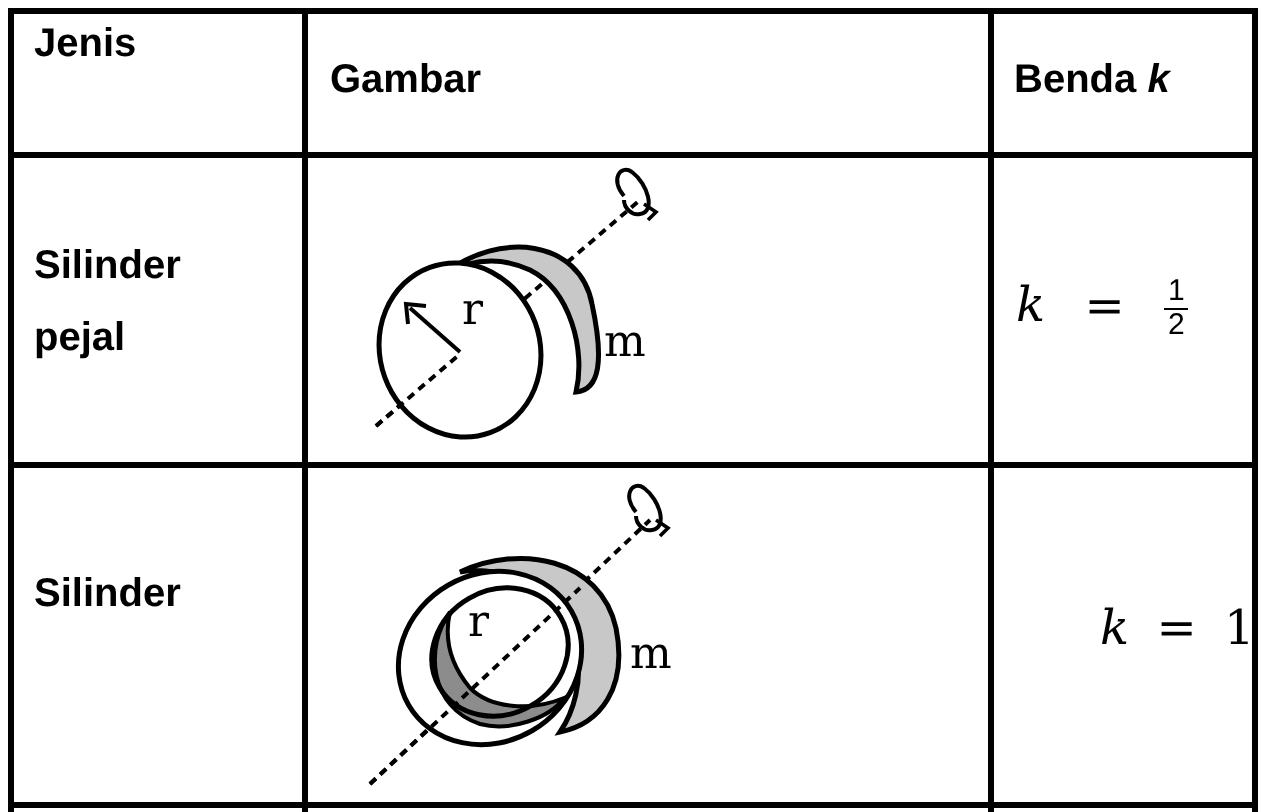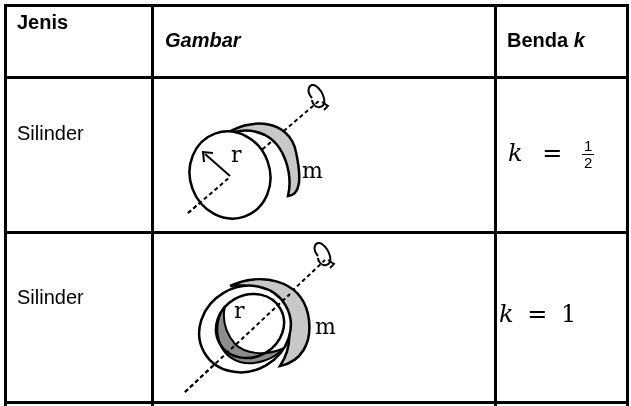"Gambar" div.cell-text { font-style: italic -> none }
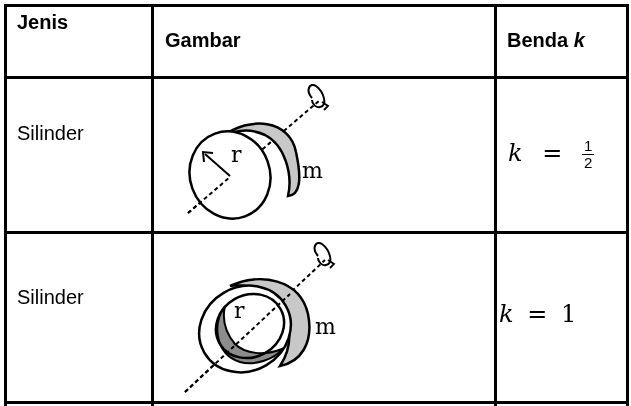"Silinder" .cell-text { font-weight: none -> bold }
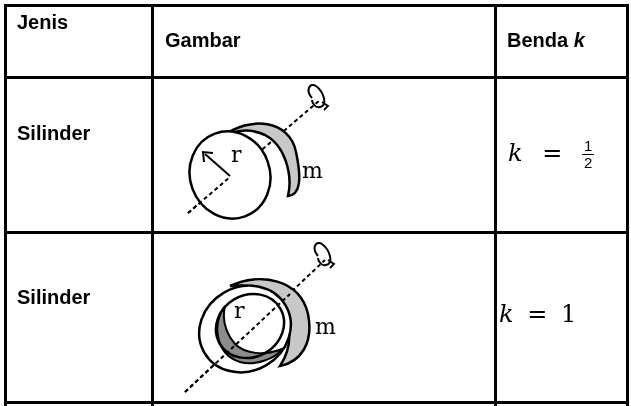"pejal" div { html: none -> <div>pejal</div> }
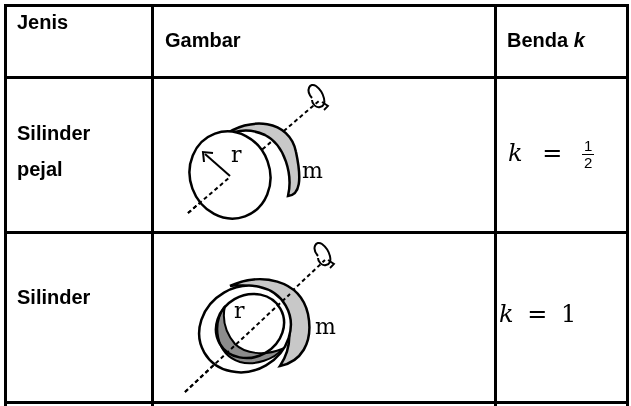"k = 1" div.math { left: 499px -> 550px }
